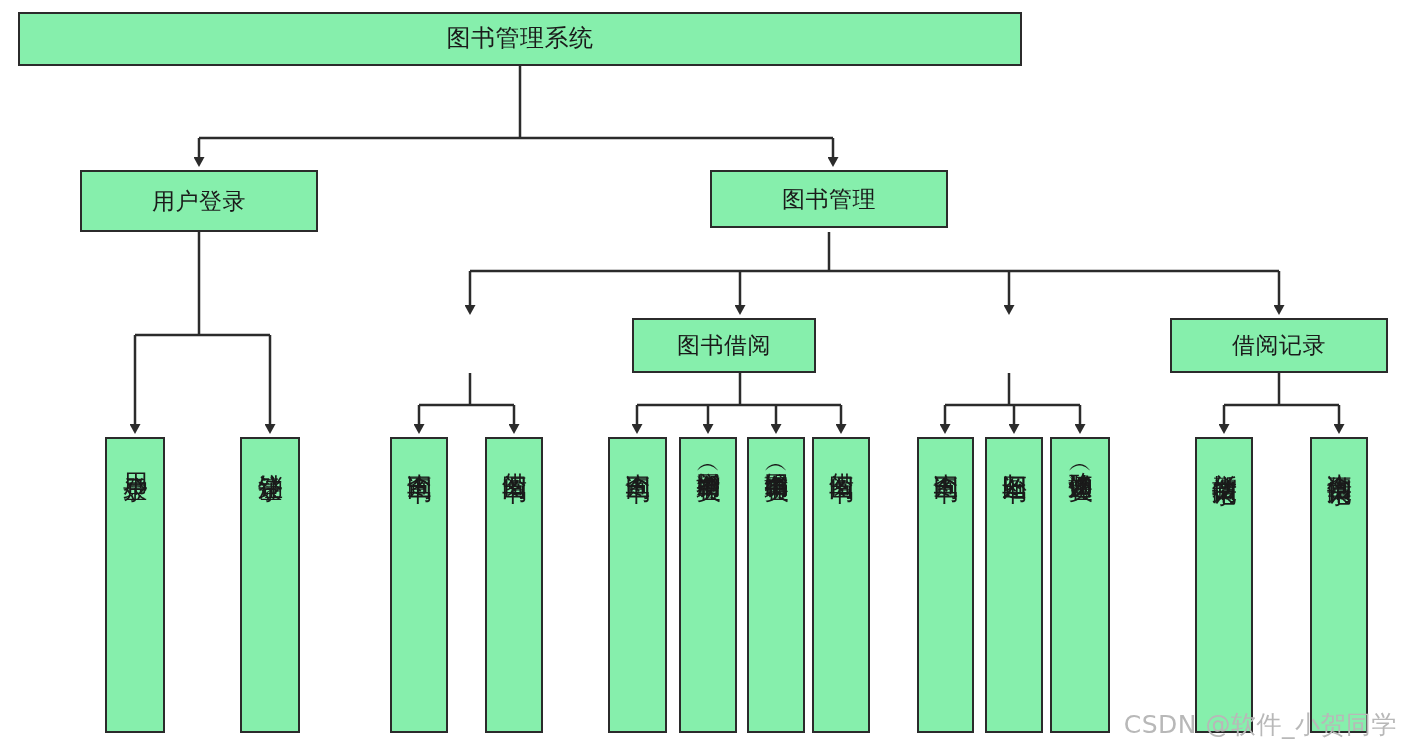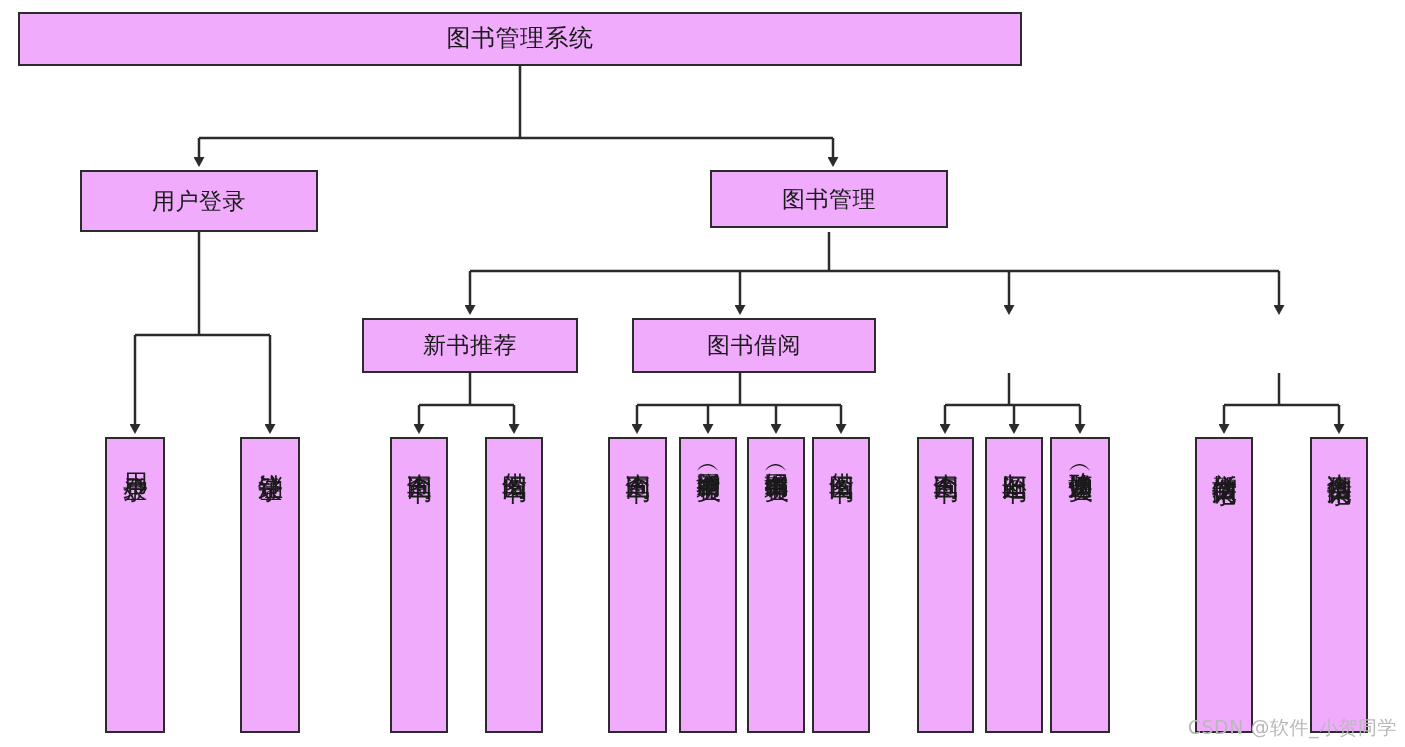"图书管理系统" .node { background: #f0abfc -> #86efac }
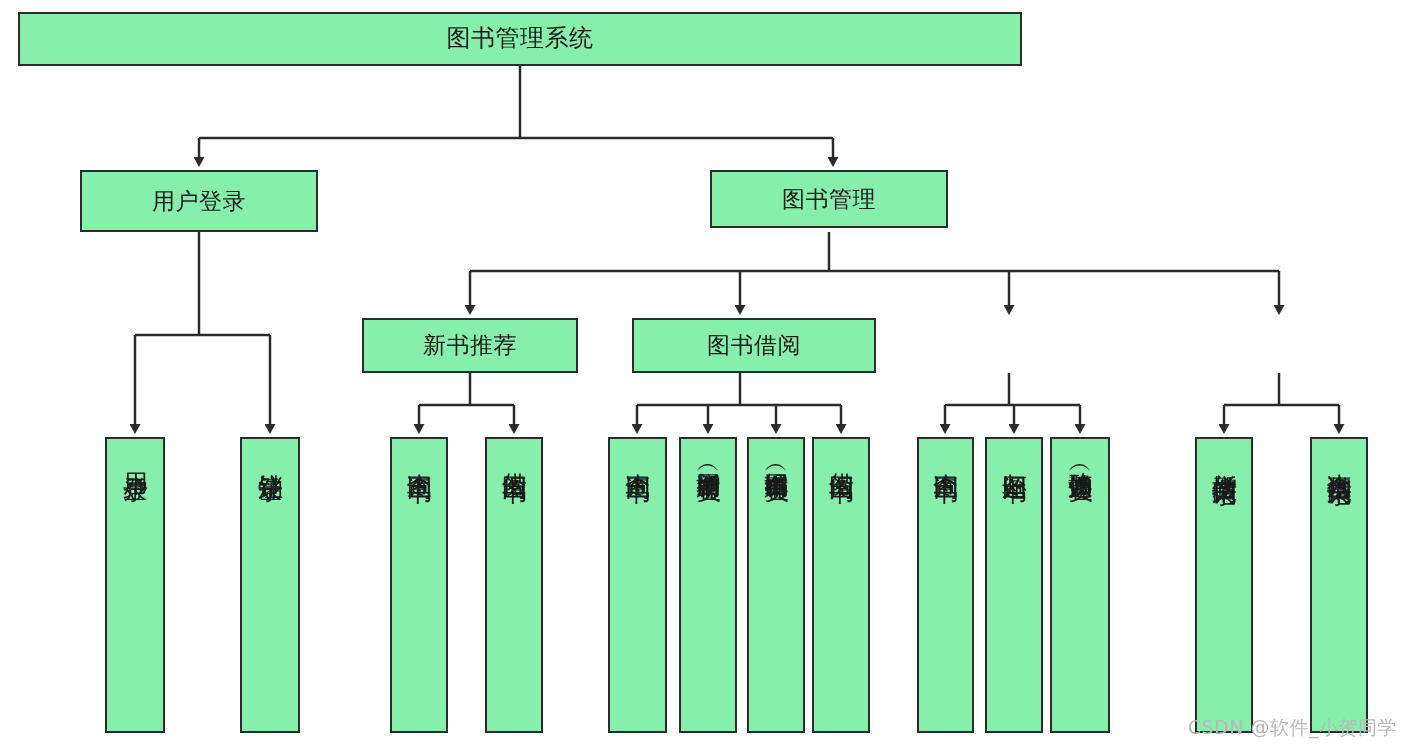"新书推荐" div.node { html: <div> <span>新书推荐</span> </div> -> none }
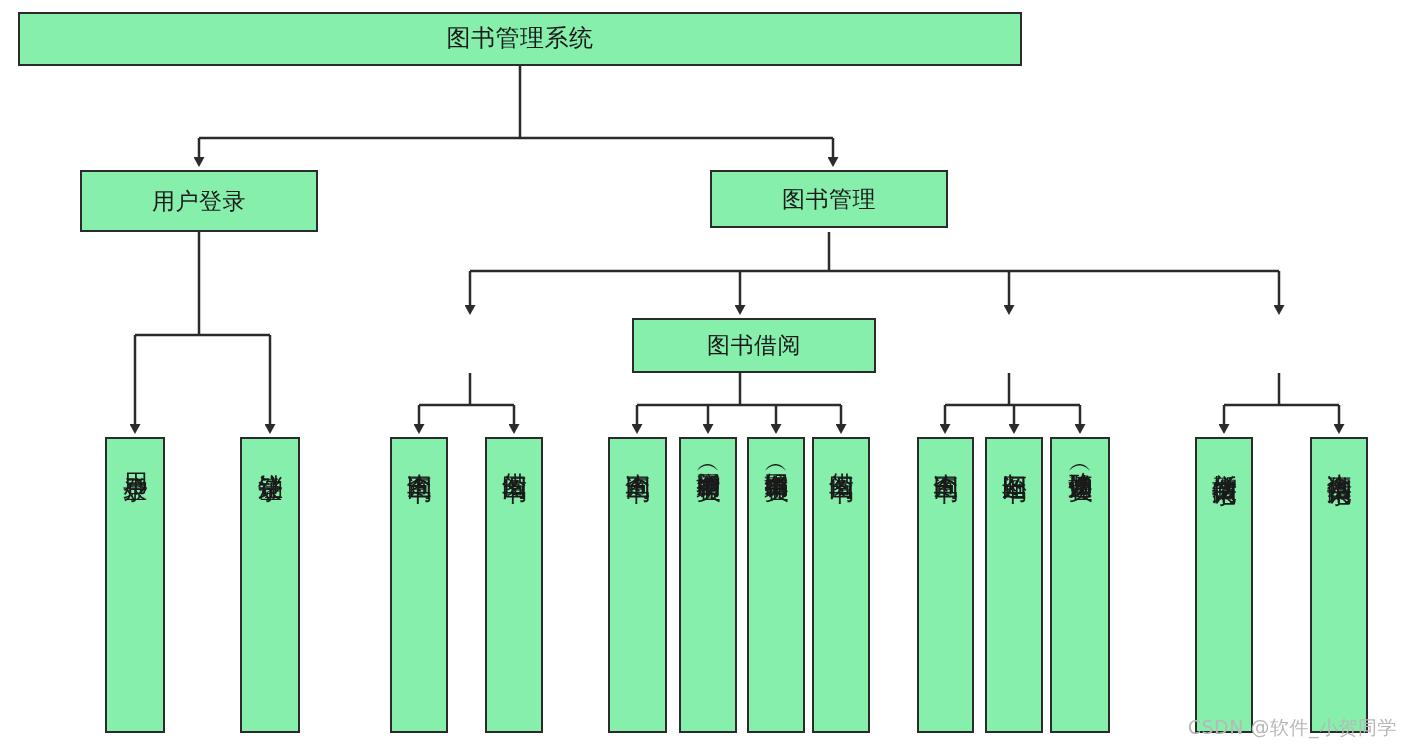"图书借阅" div.node { width: 244px -> 184px }
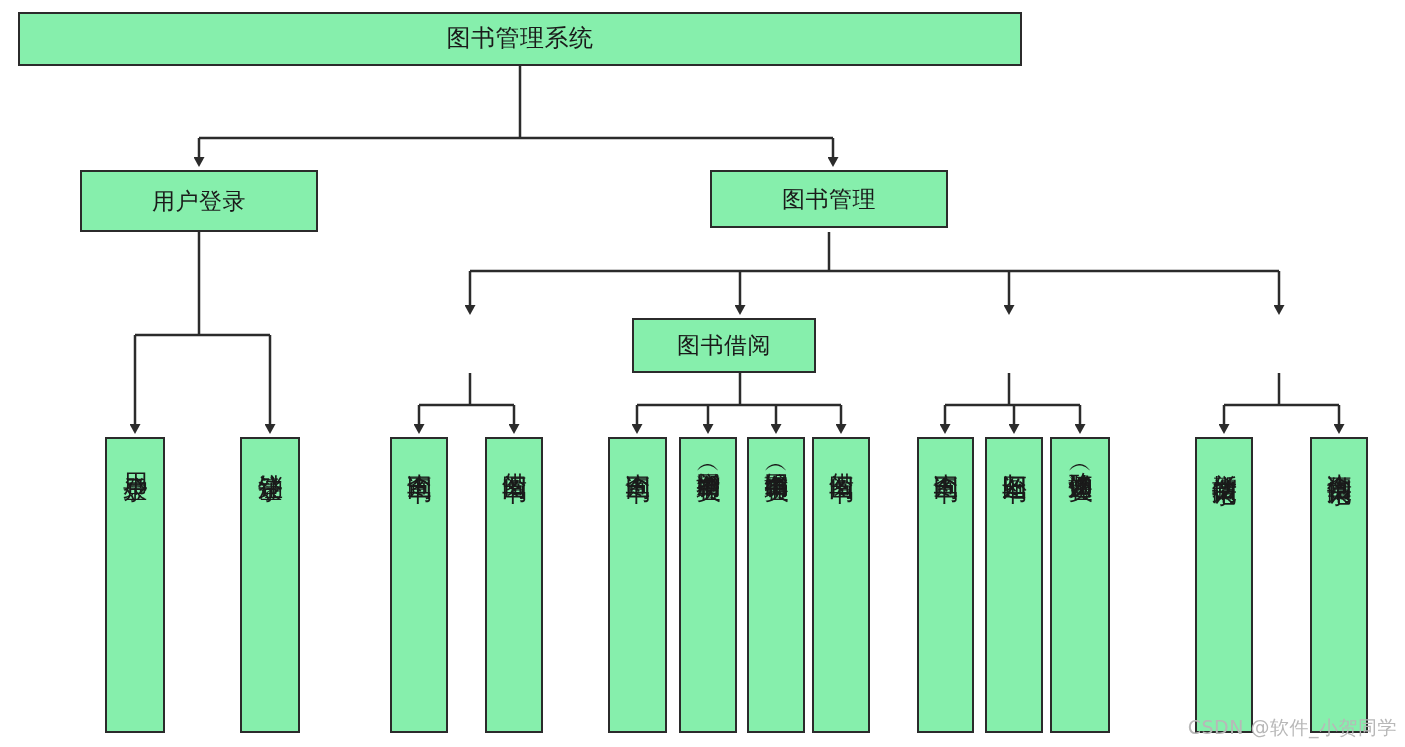"借阅记录" div.node { html: none -> <div> <span>借阅记录</span> </div> }
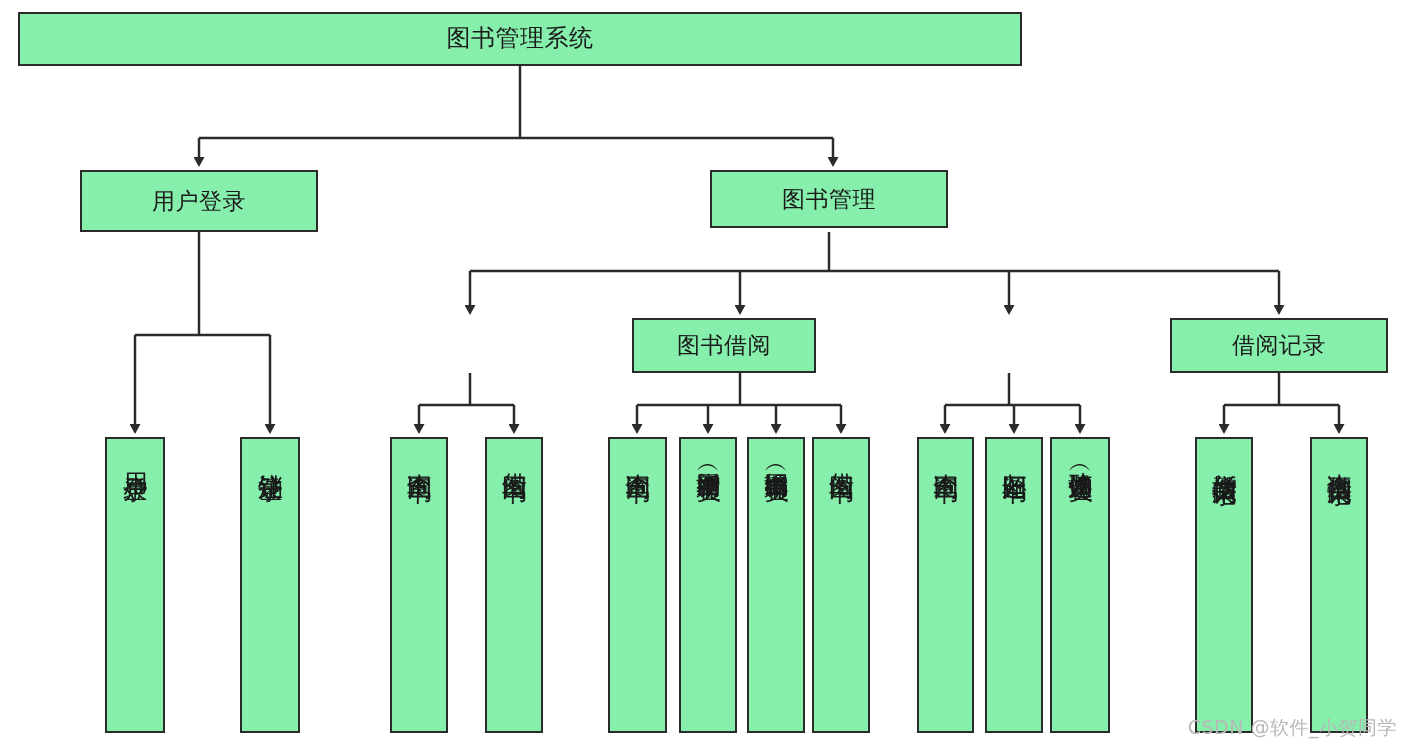"CSDN @软件_小贺同学" .watermark { font-size: 19px -> 25px }
